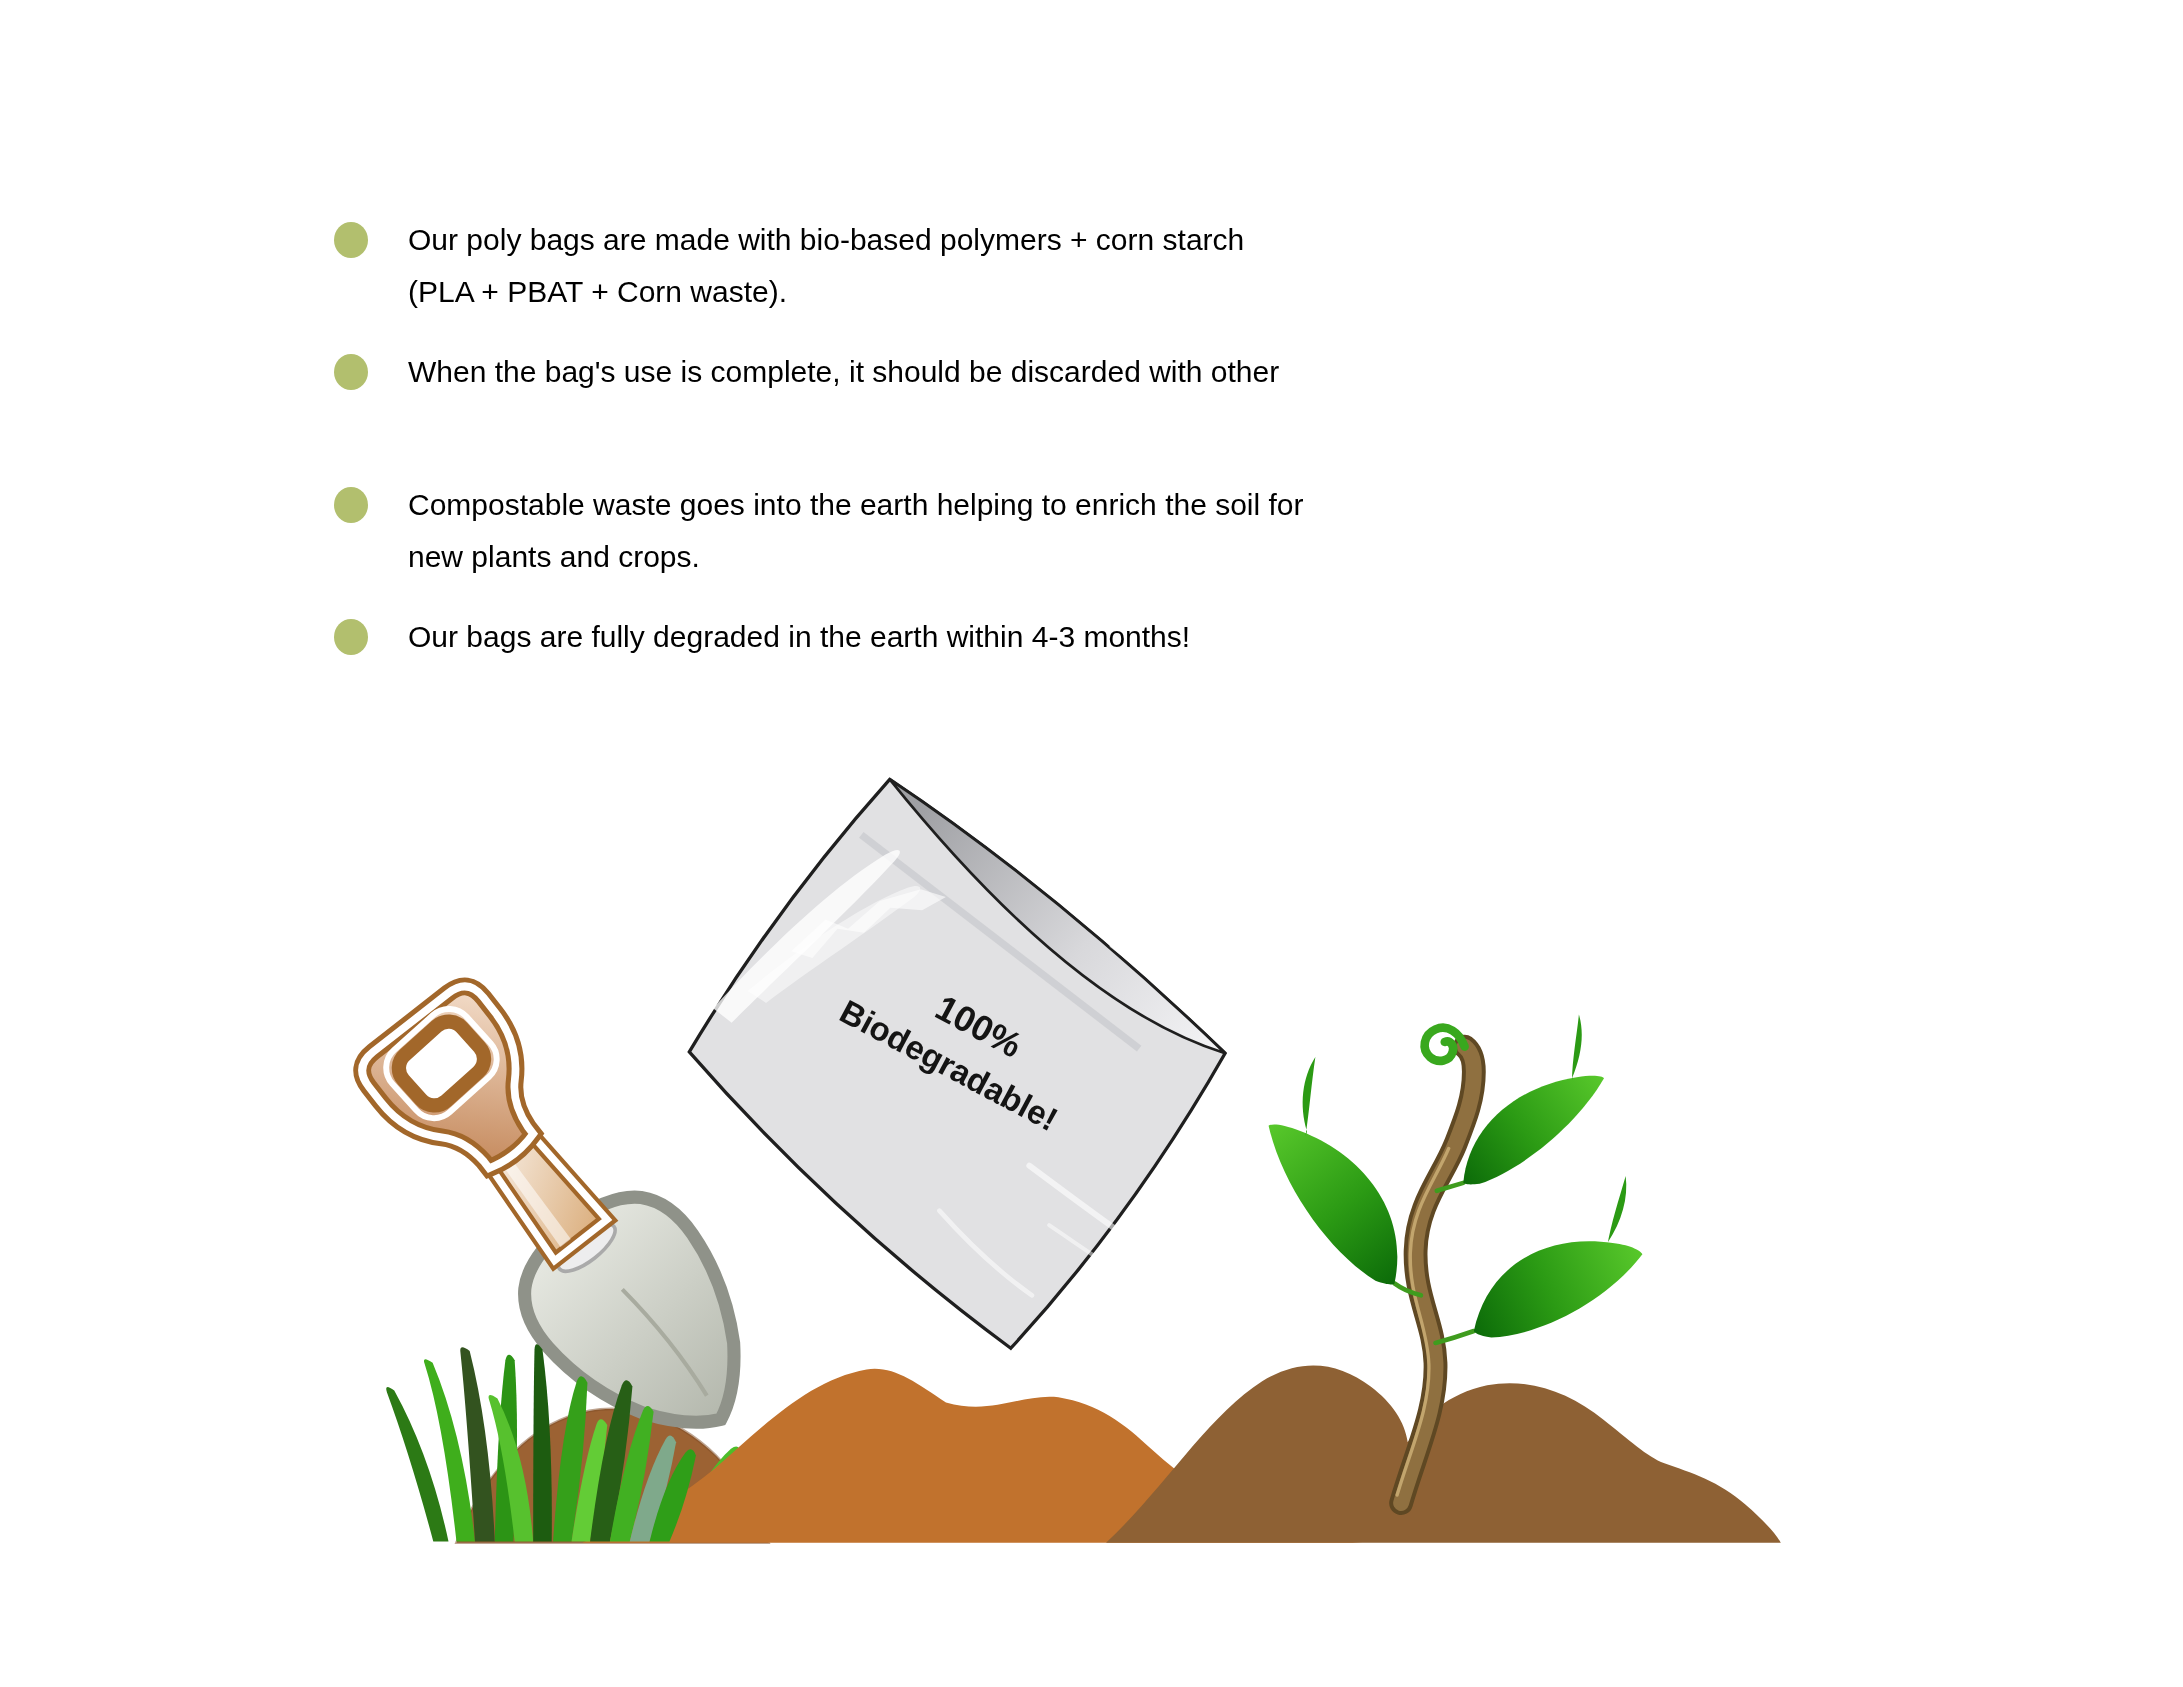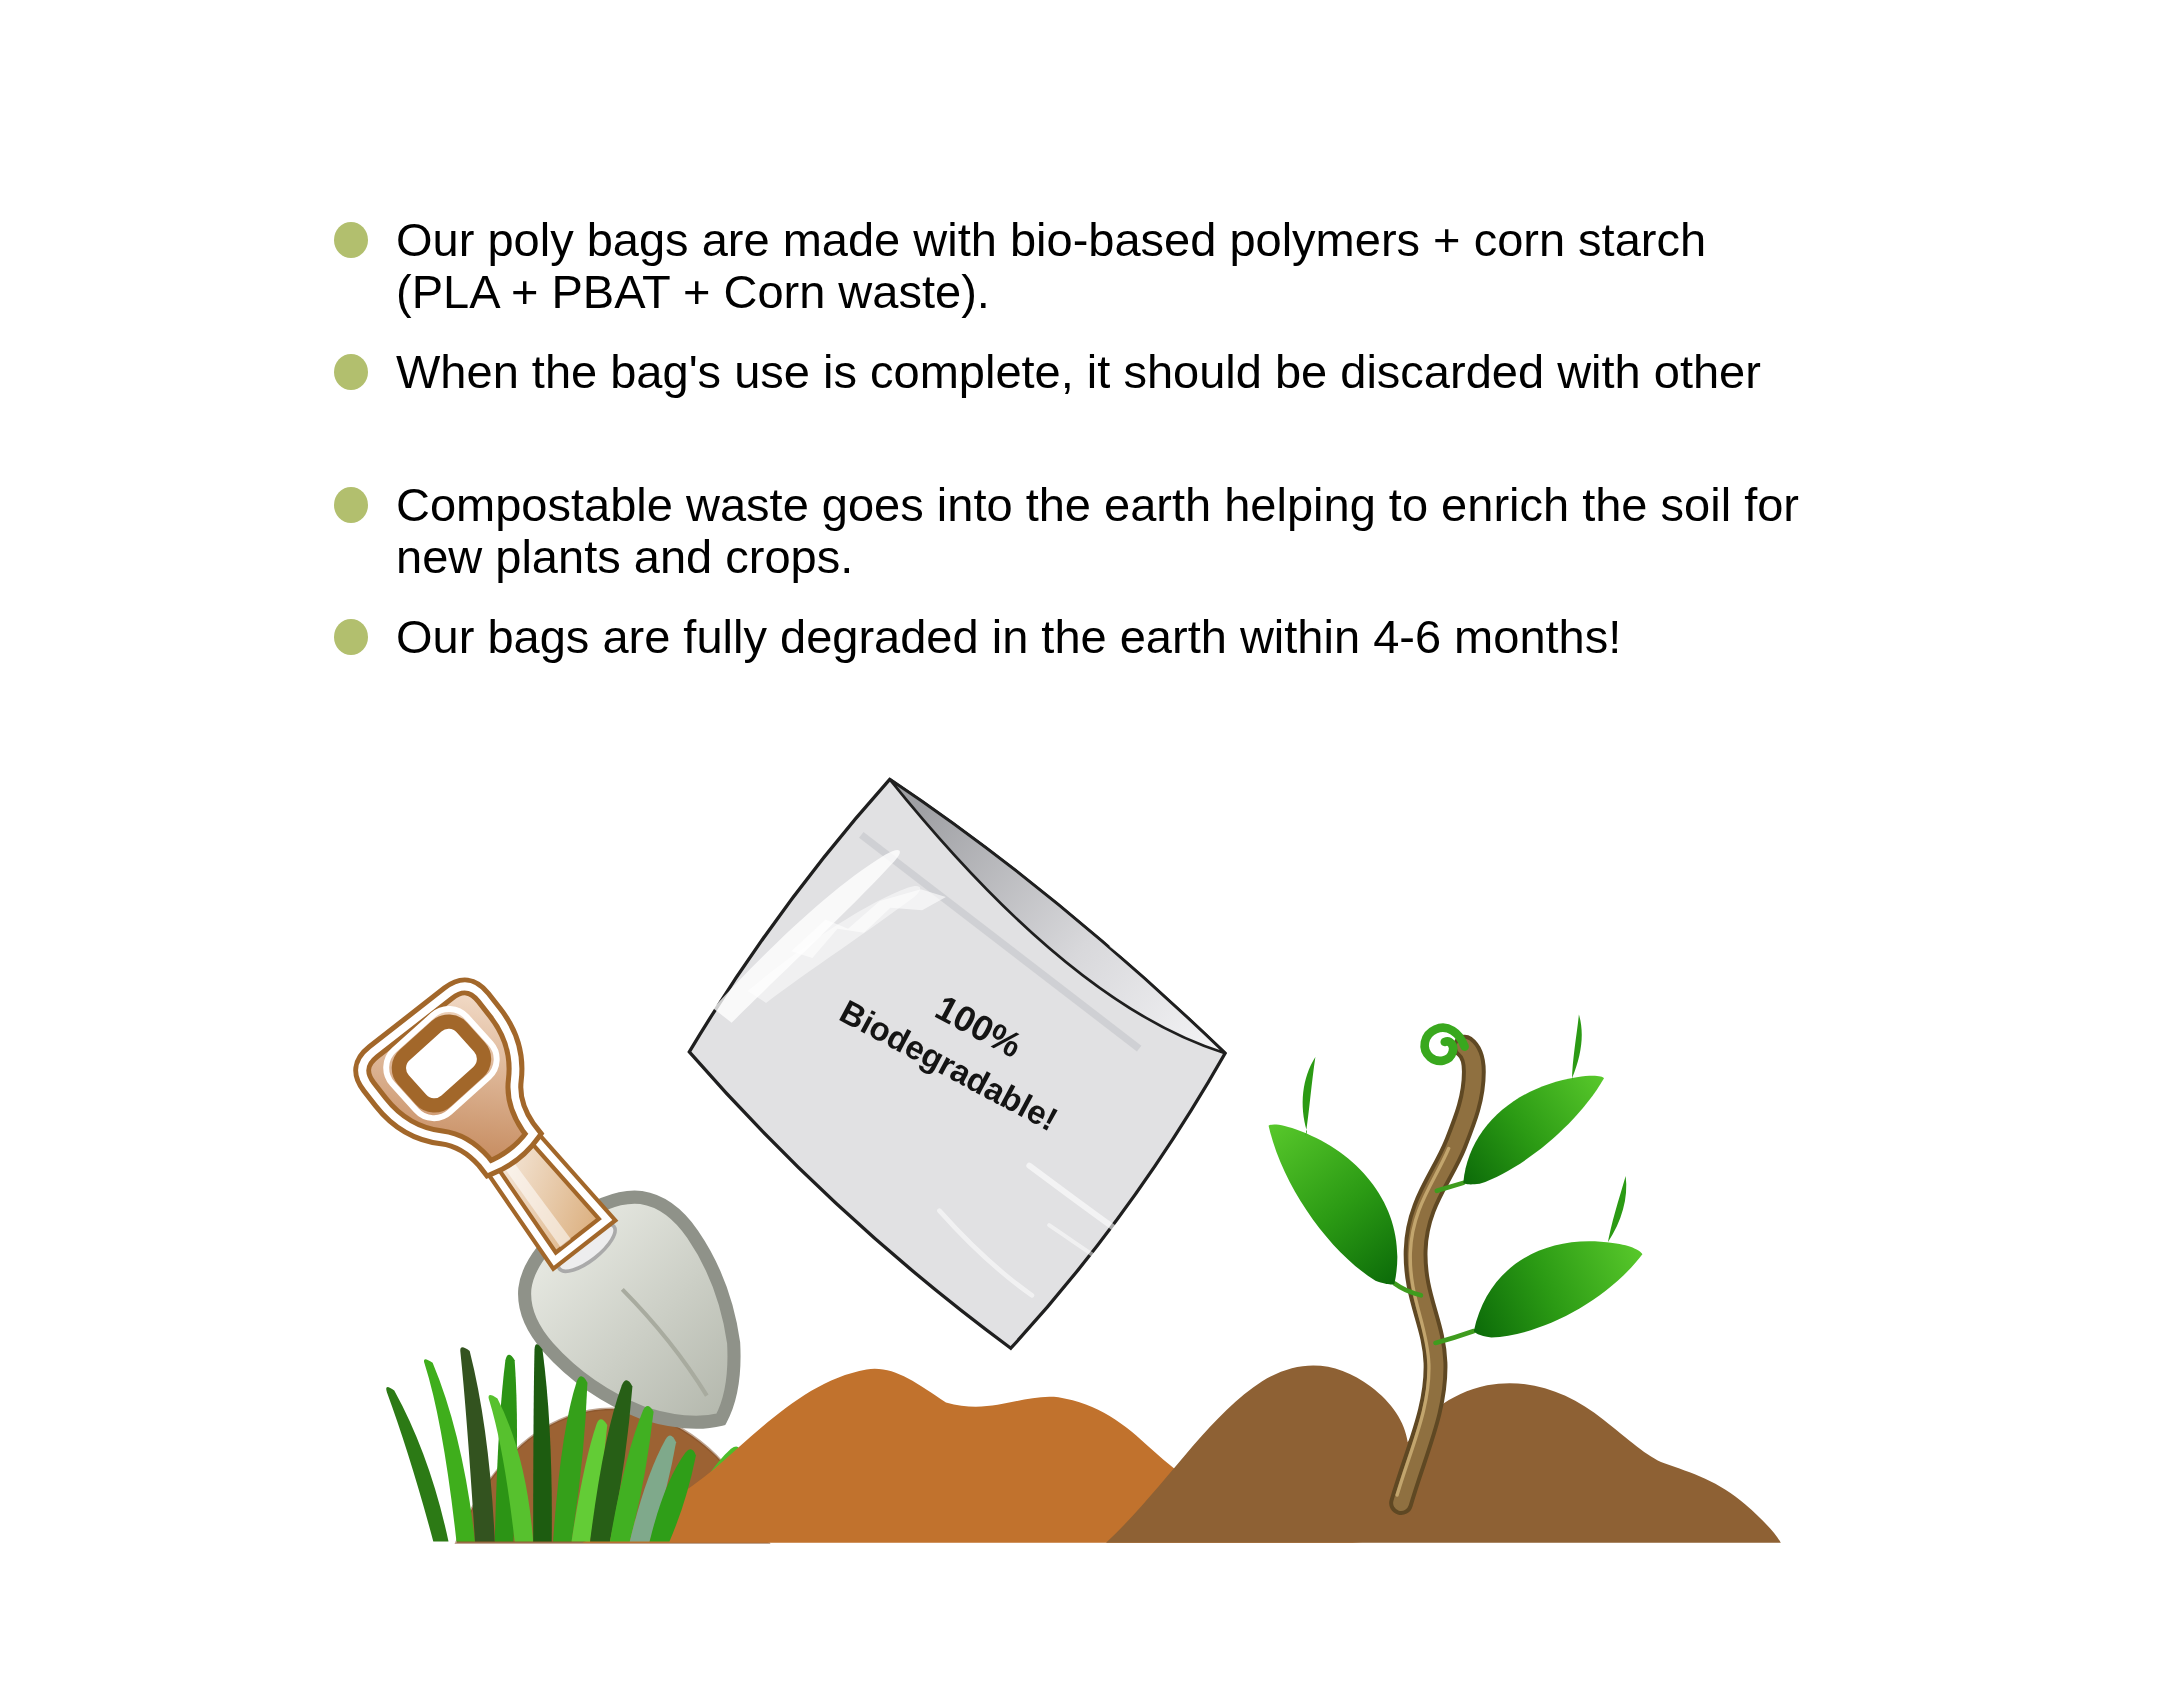"Our poly bags are made" .bullet-text { font-size: 47px -> 30px; margin-left: 28px -> 40px }
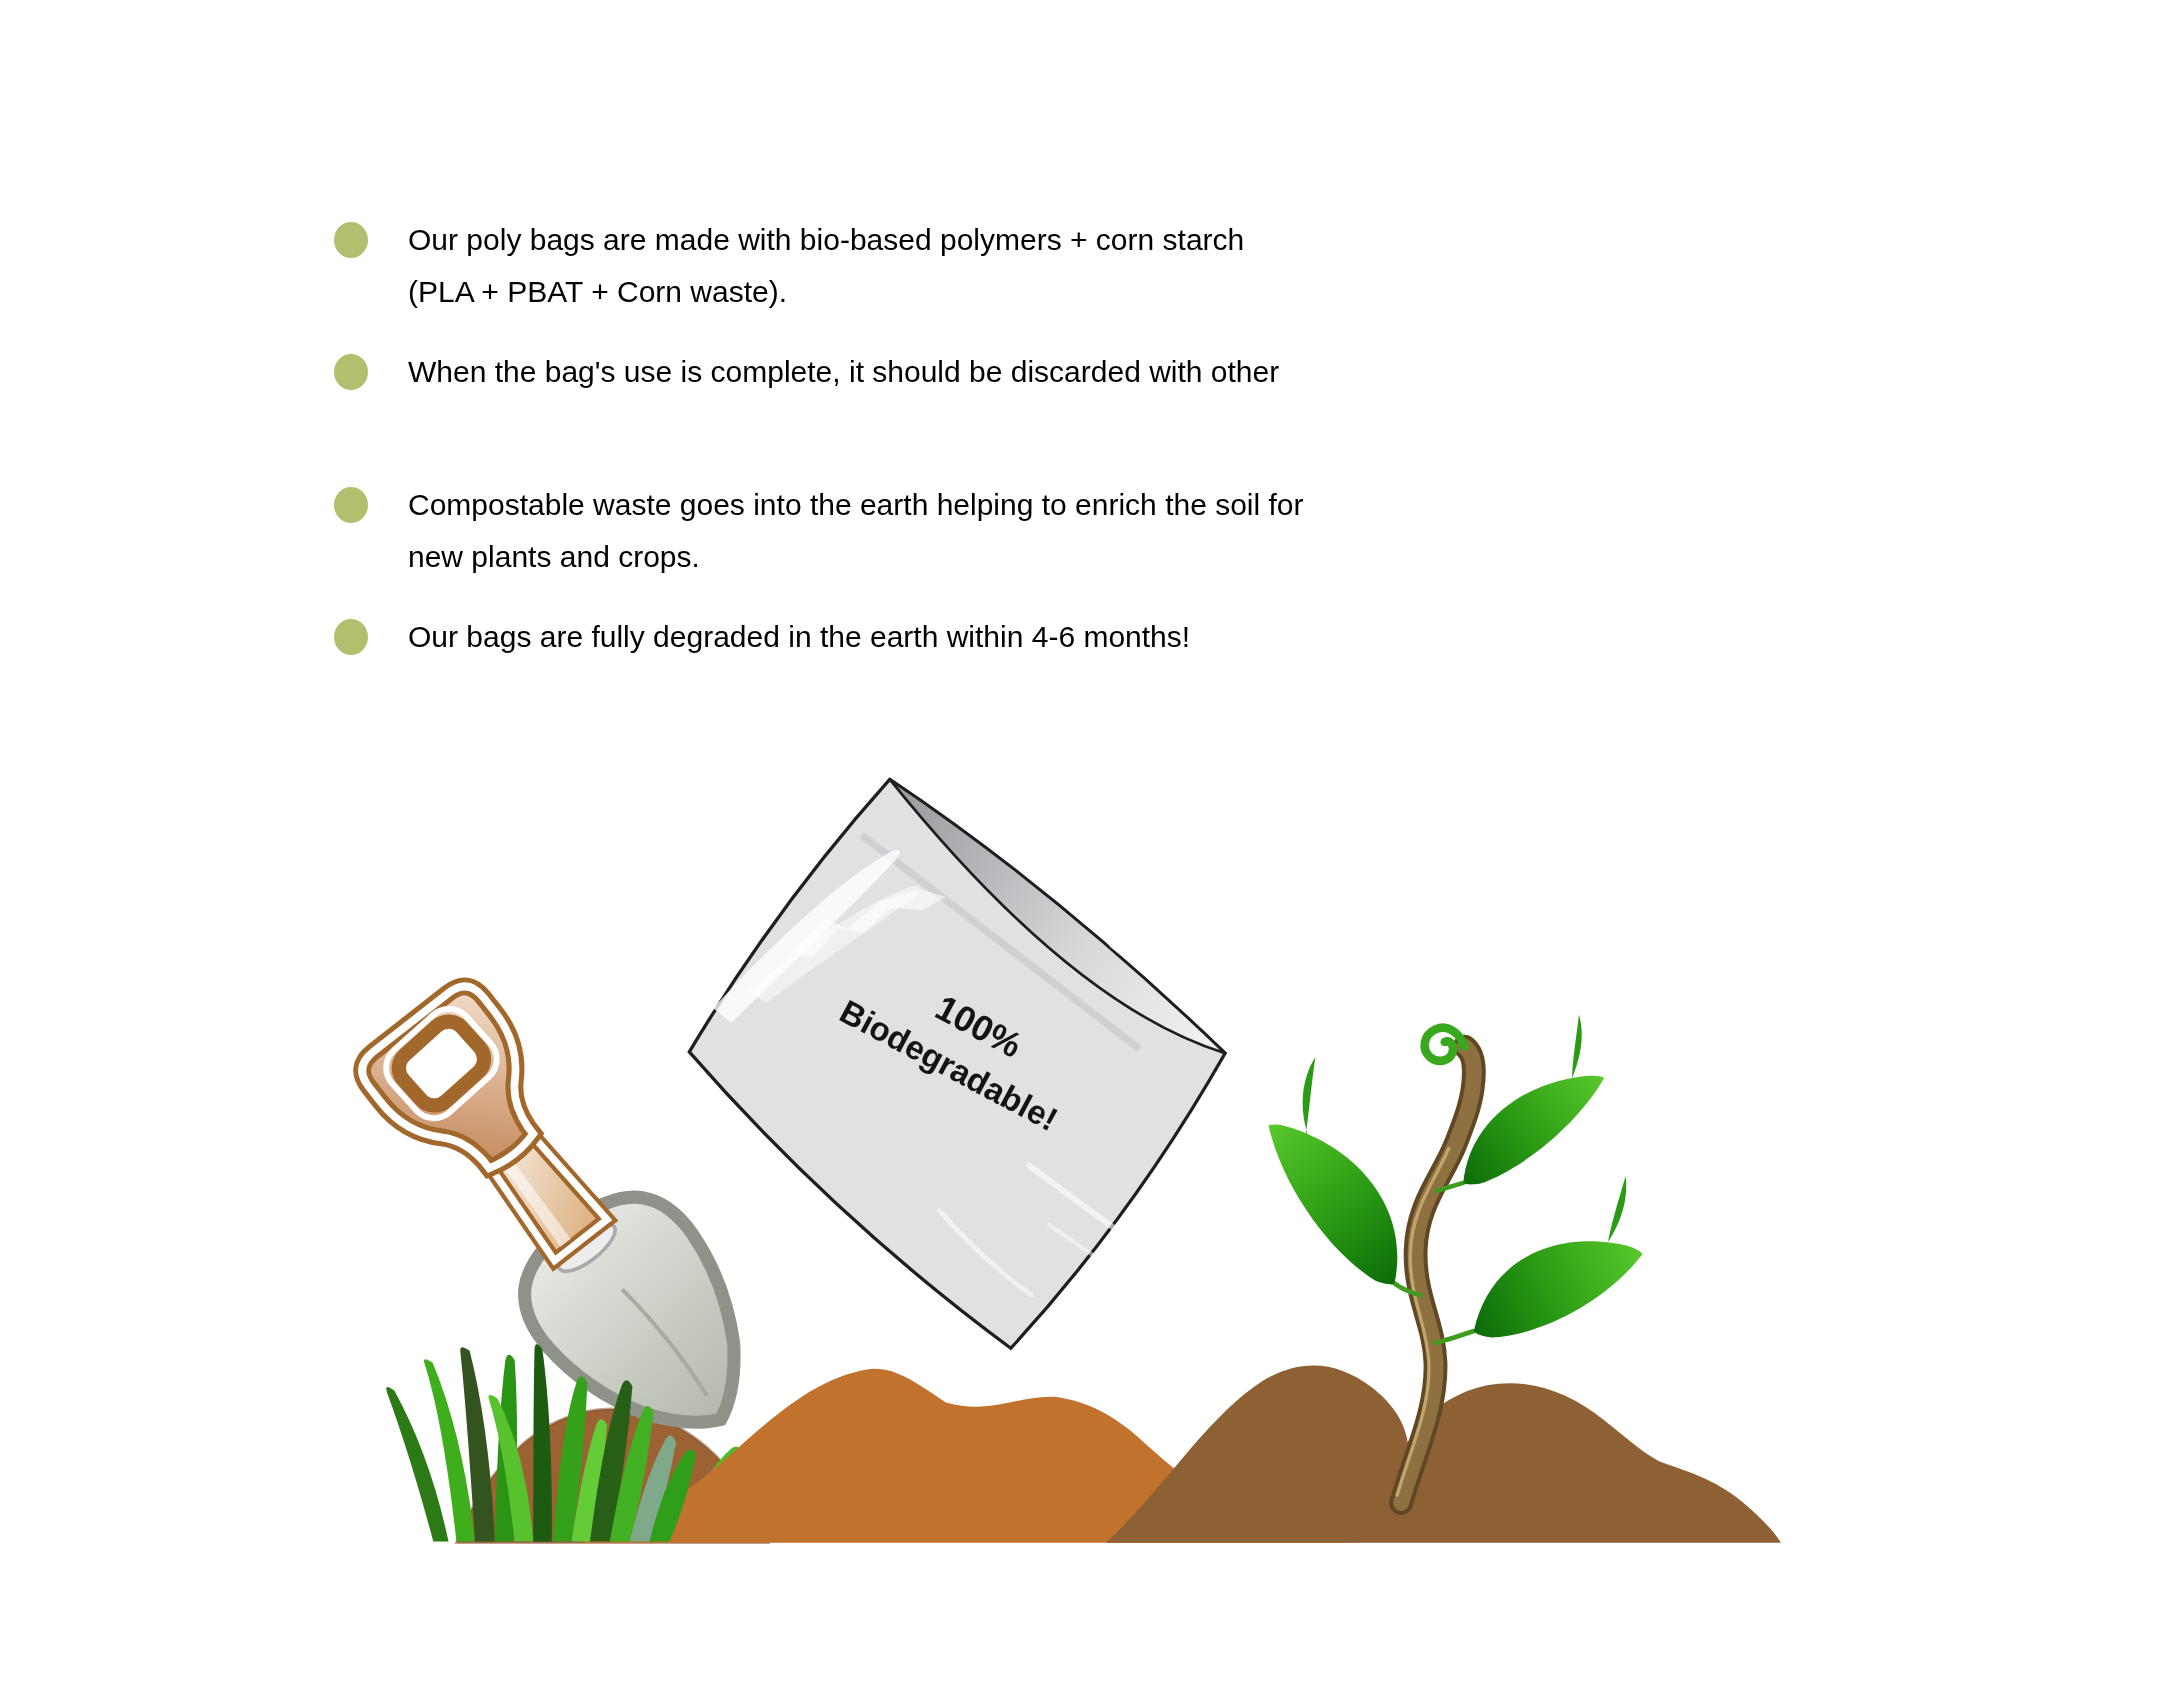"Our bags are fully degraded" div.bullet-line { text: 4-6 -> 4-3 }
